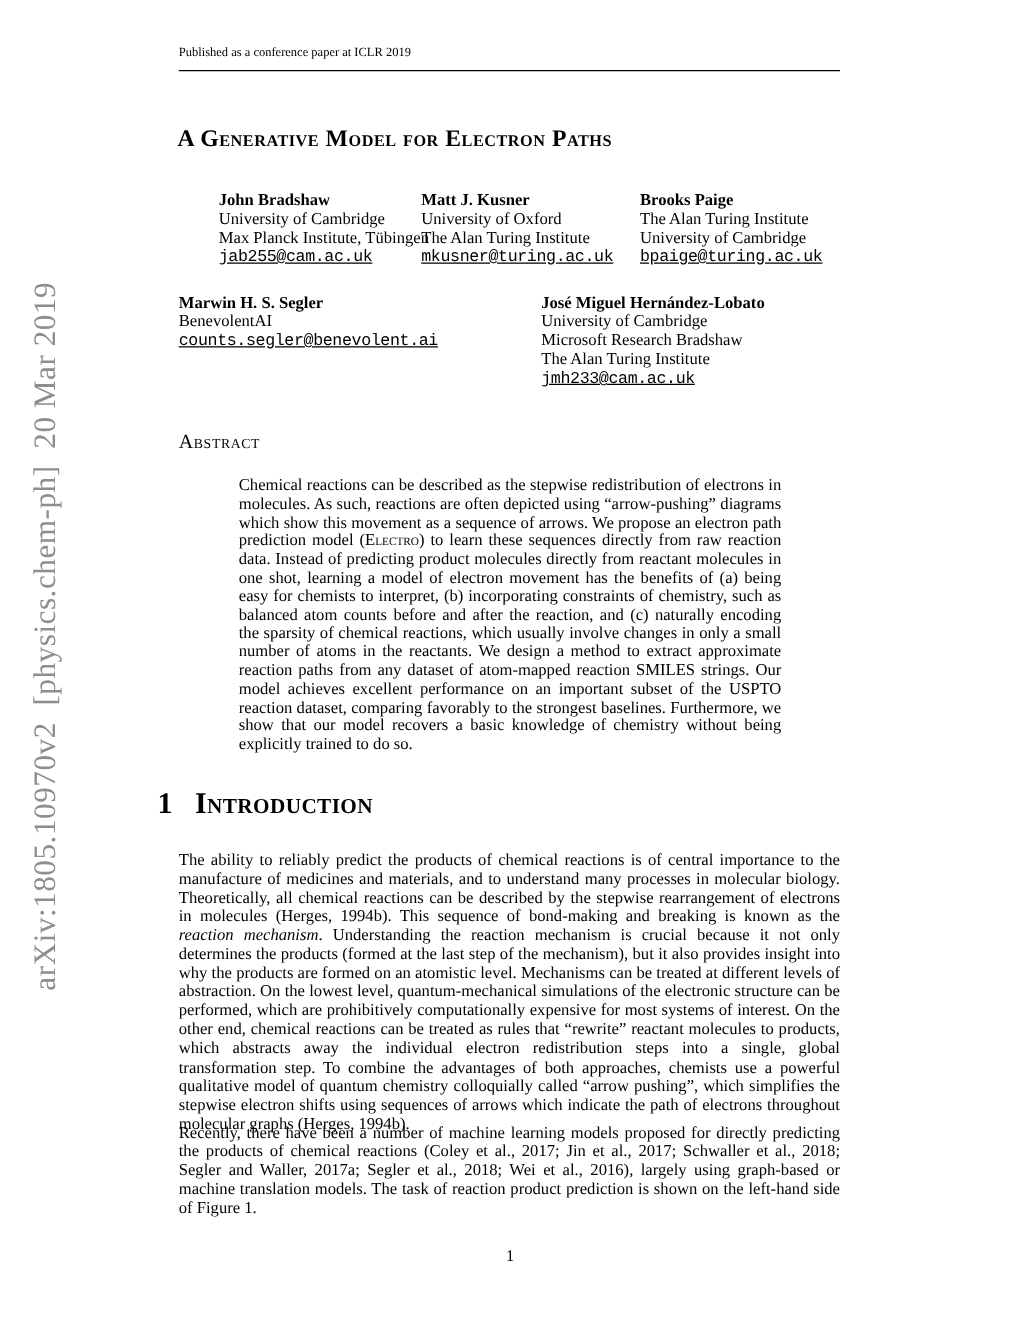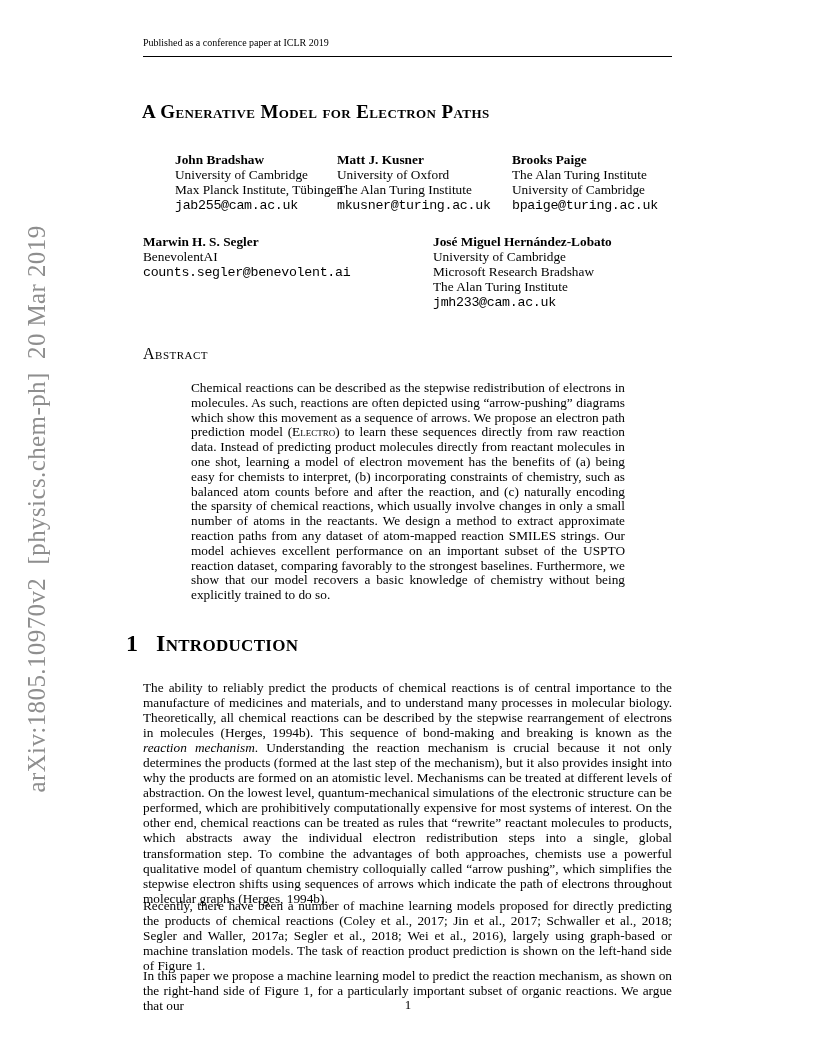"jab255@cam.ac.uk" .author-email { text-decoration: none -> underline }
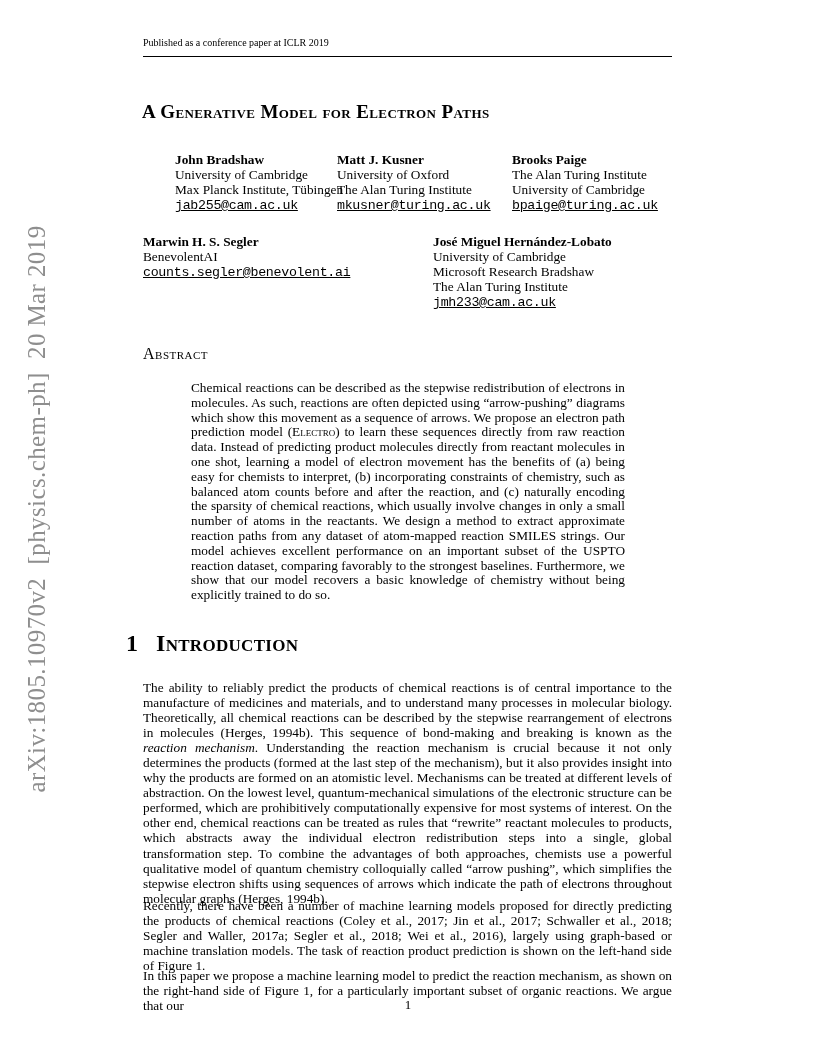"In this paper we propose" p.para { html: <p>In this paper we propose a machine learning model to predict the reaction mechanism, as shown on the right-hand side of Figure 1, for a particularly important subset of organic reactions. We argue that our</p> -> none }
